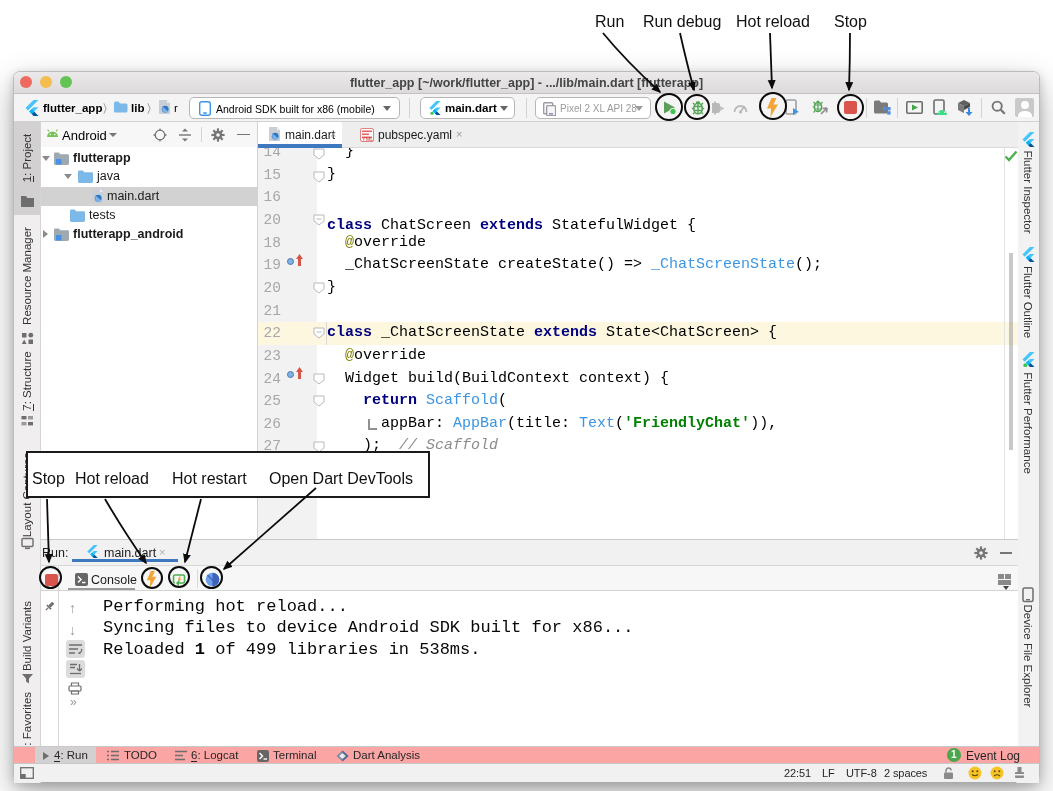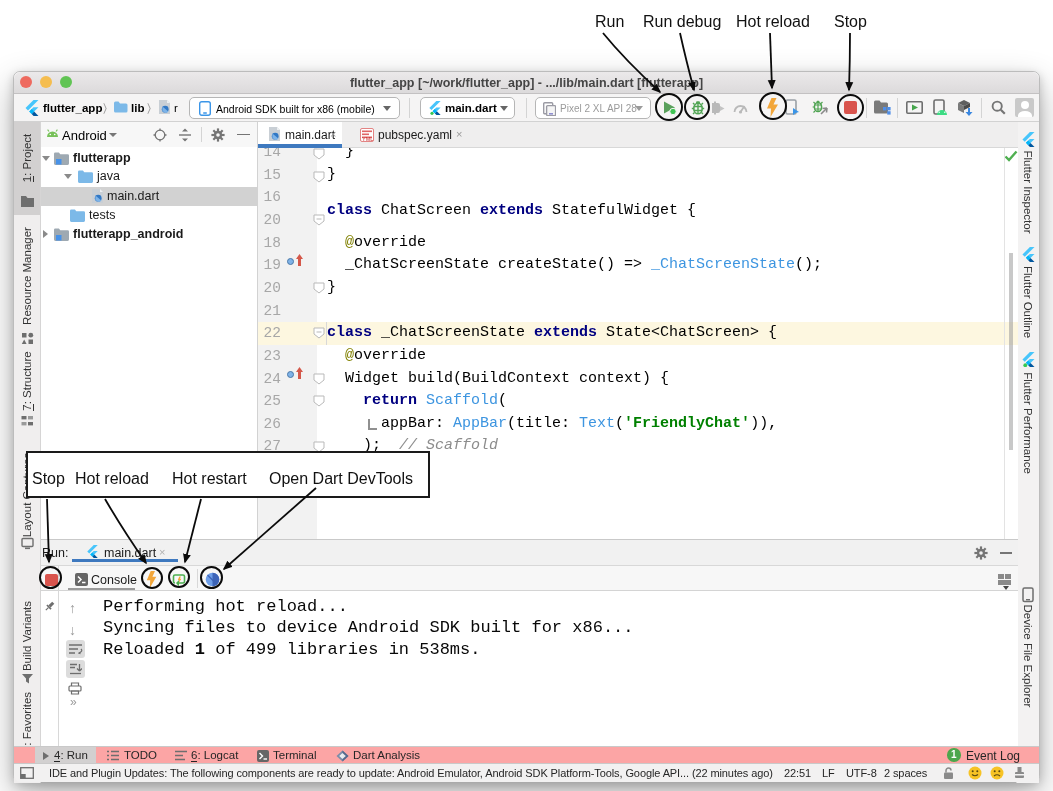"class ChatScreen extends StatefulWidget" div.code-line { top: 52px -> 67px }
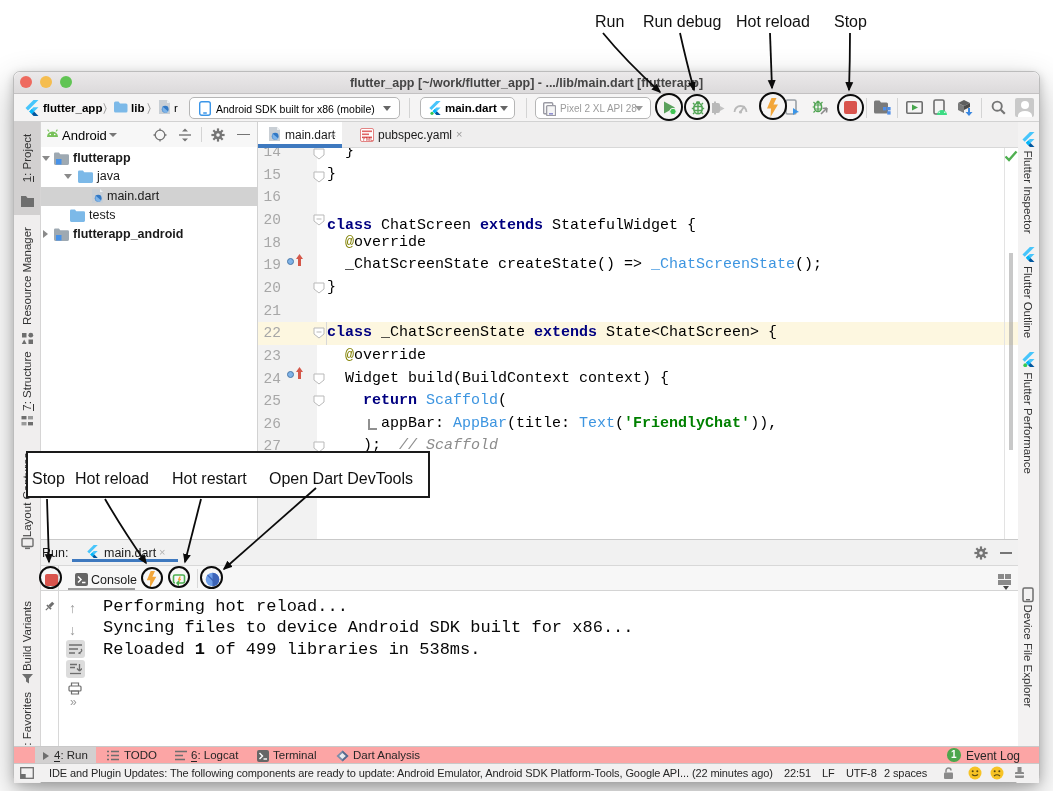"IDE and Plugin Updates: The" div.abs { html: <div>IDE and Plugin Updates: The following components are ready to update: Android Emulator, Android SDK Platform-Tools, Google API... (22 minutes ago)</div> -> none }
